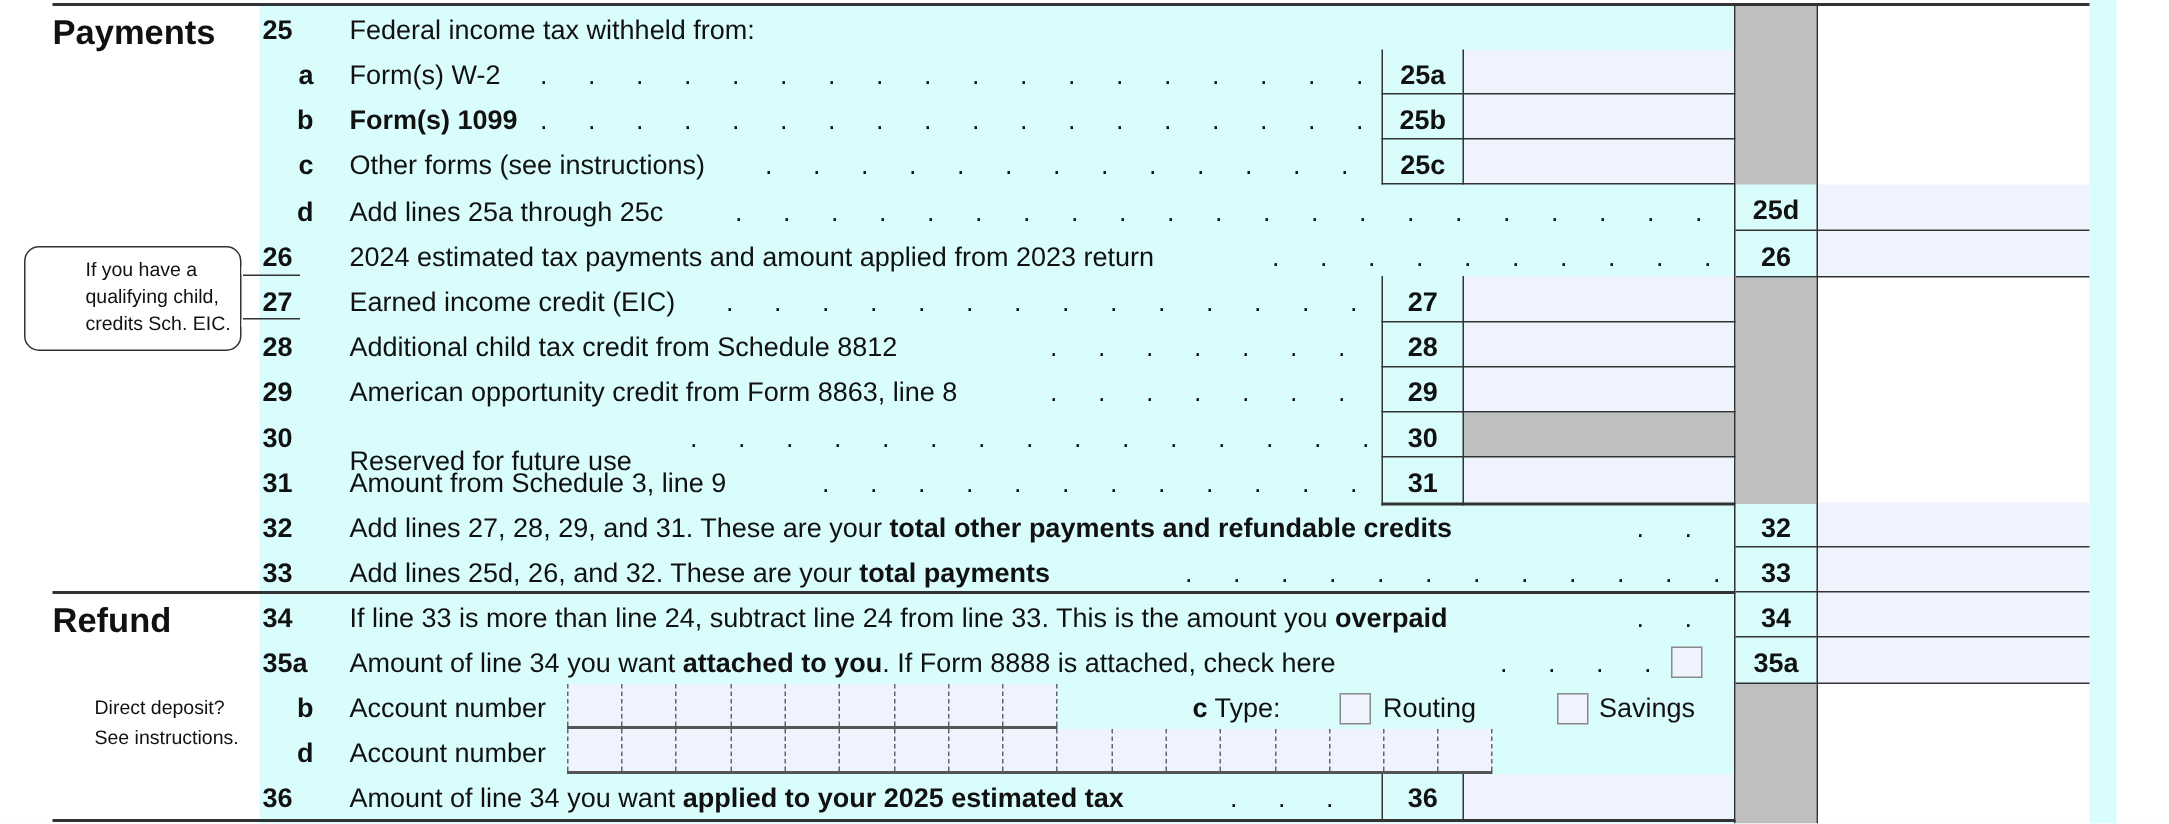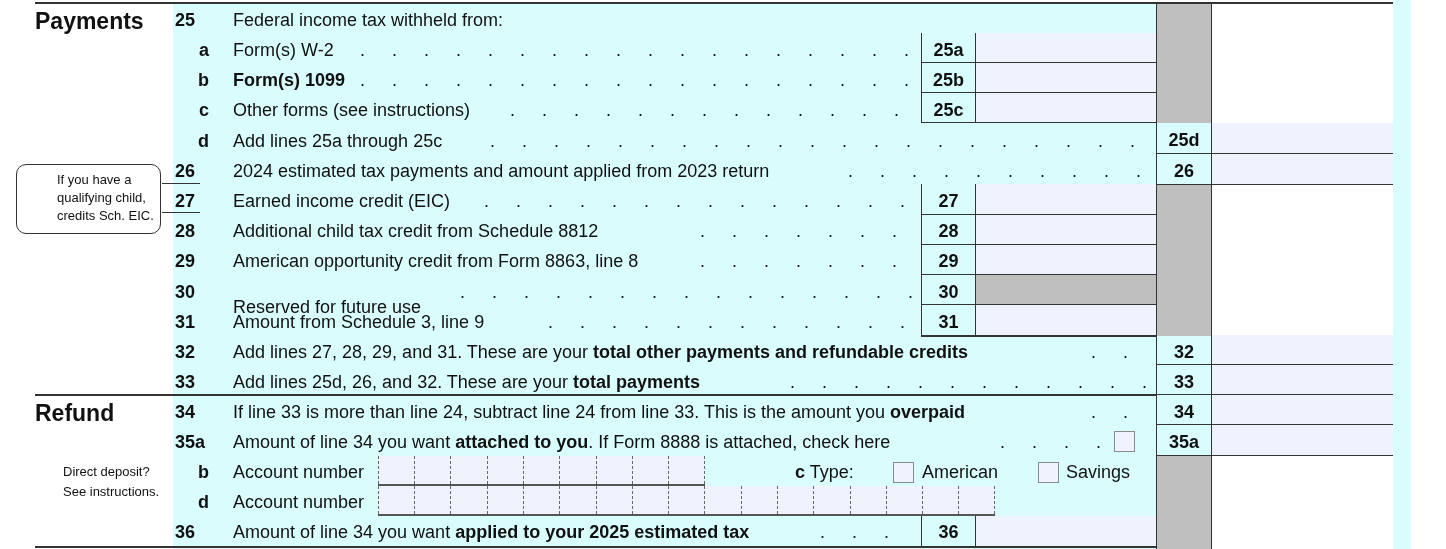"American" div.ltext { text: American -> Routing }
